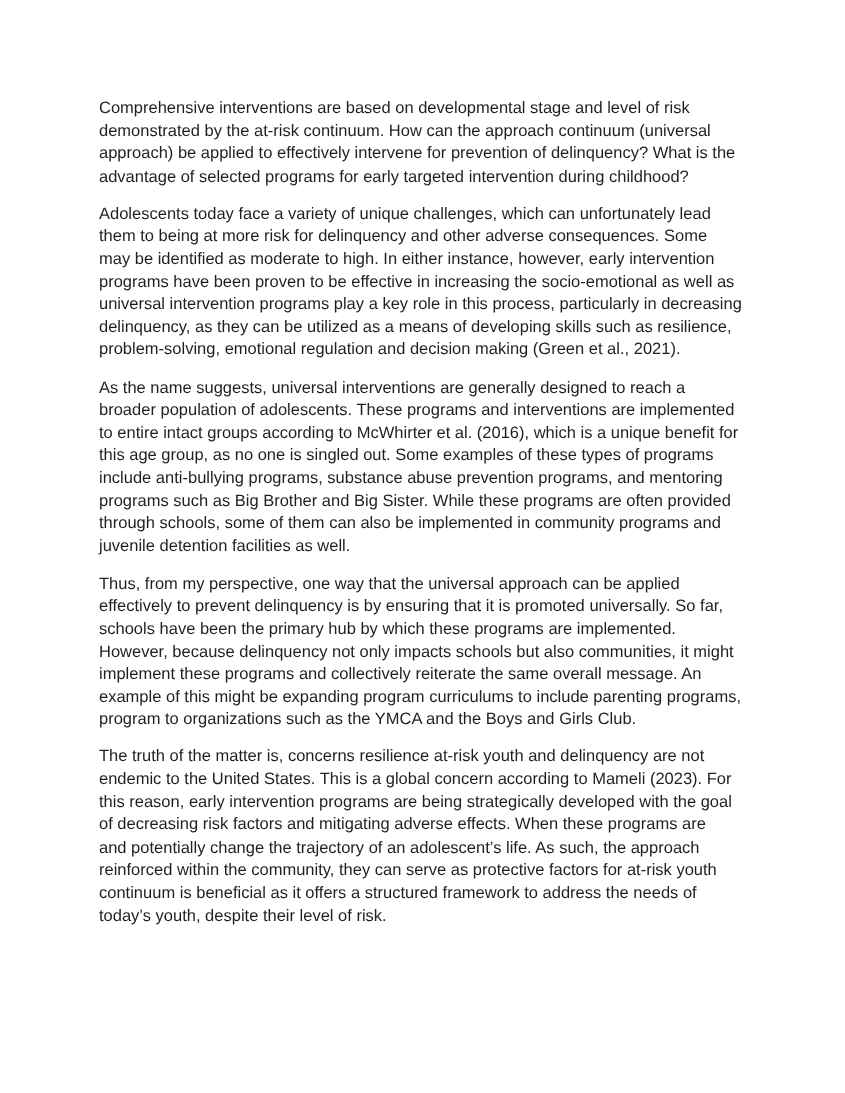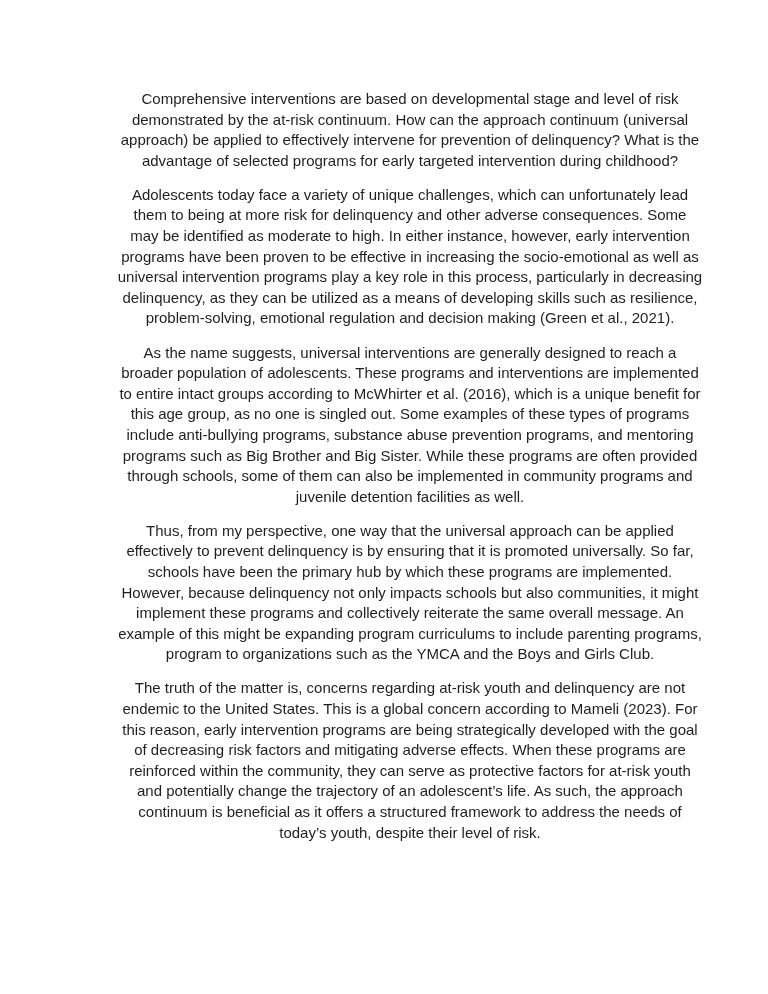"Comprehensive interventions are based on" .para { text-align: center -> none }
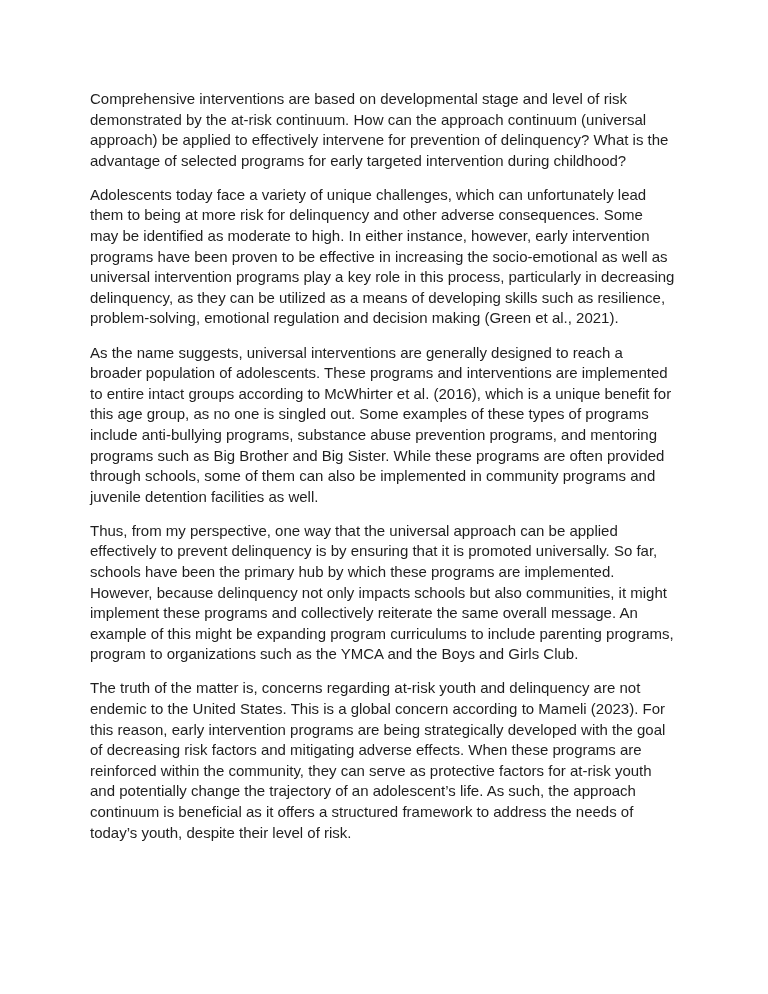"The truth of the matter" span.line { text: regarding -> resilience }
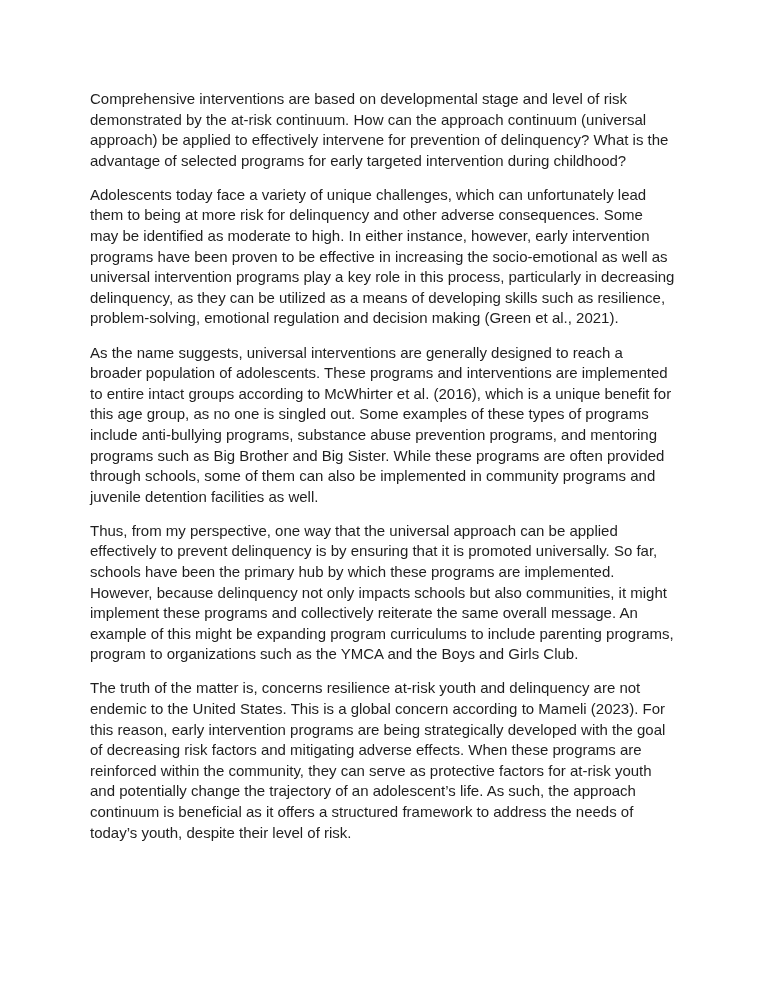"reinforced within the community, they" span.line { order: before "and potentially change the trajectory" -> after "and potentially change the trajectory" }
